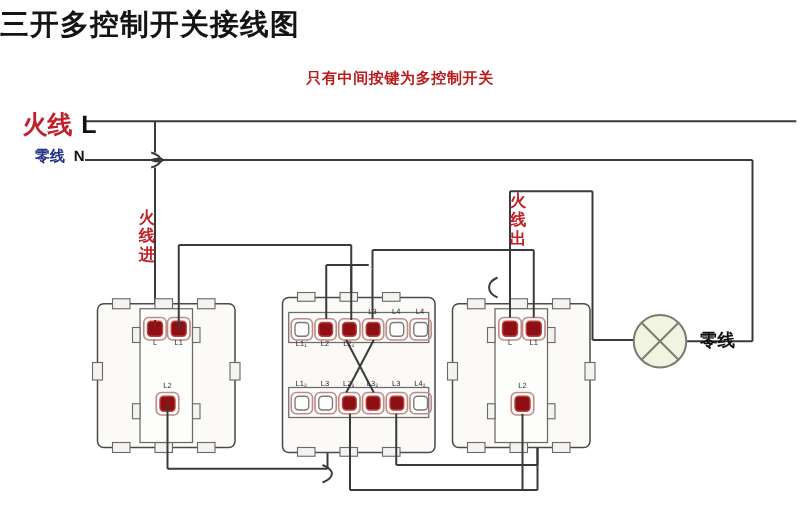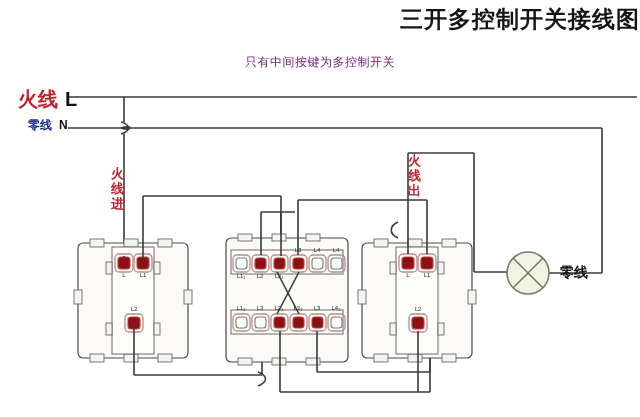"三开多控制开关接线图" .ttl { text-align: right -> left }
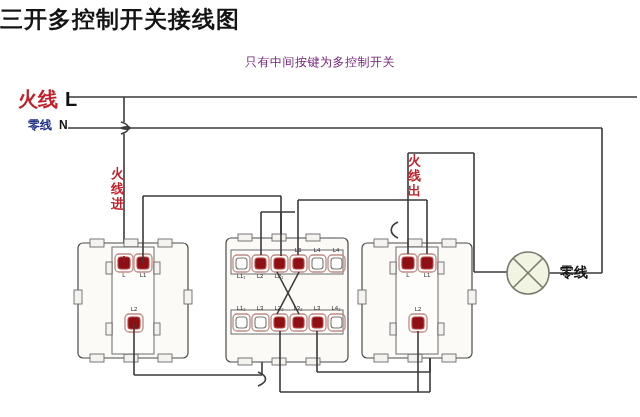"只有中间按键为多控制开关" .sub2 { color: #701a75 -> #b91c1c; font-weight: none -> bold }
